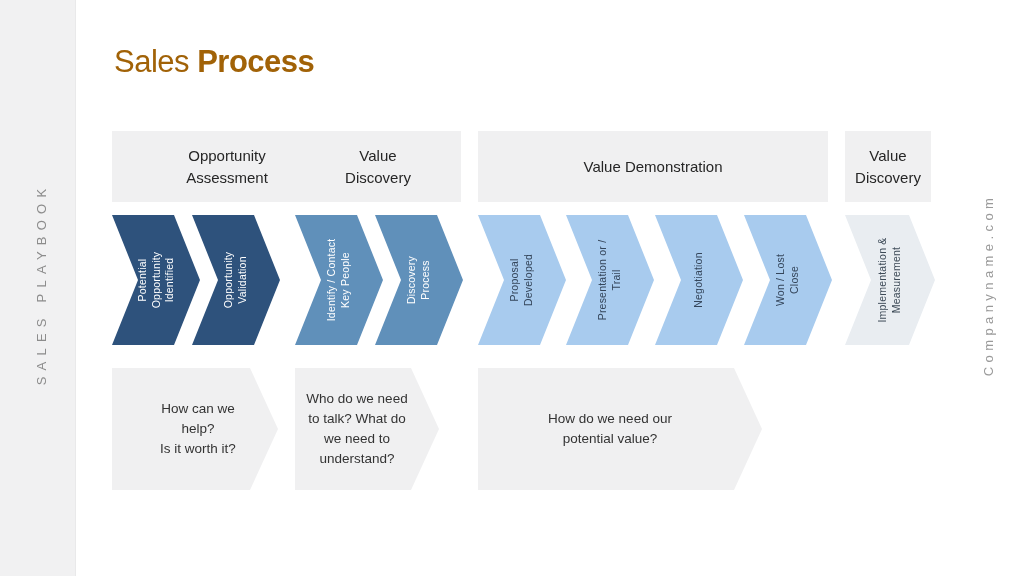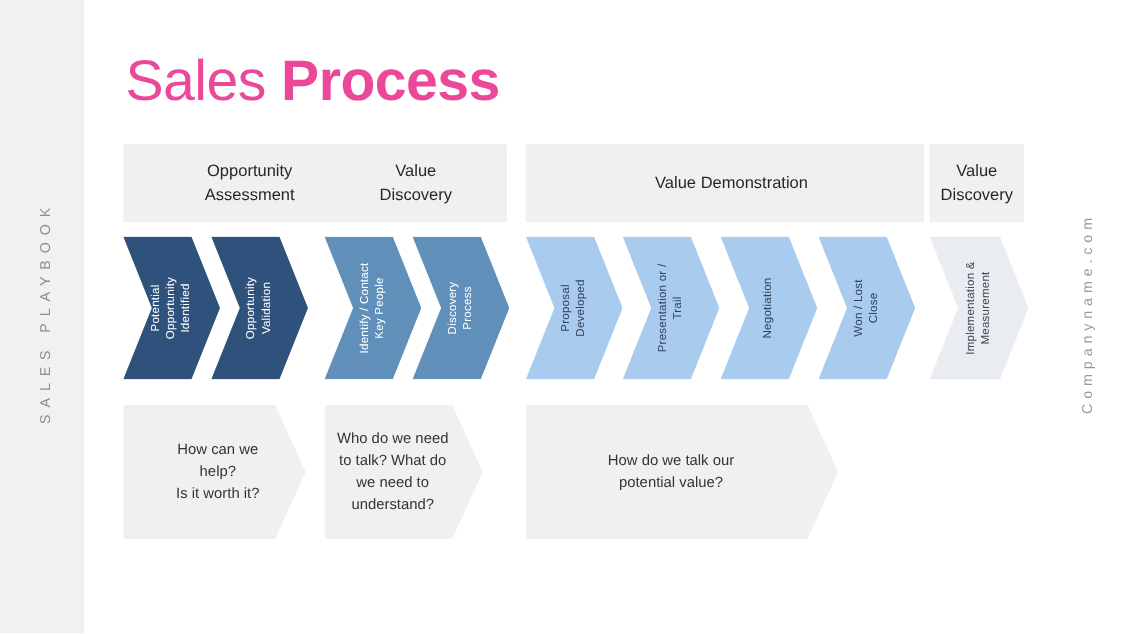"Sales Process" .title { color: #ec4899 -> #a16207; font-size: 52px -> 31px }
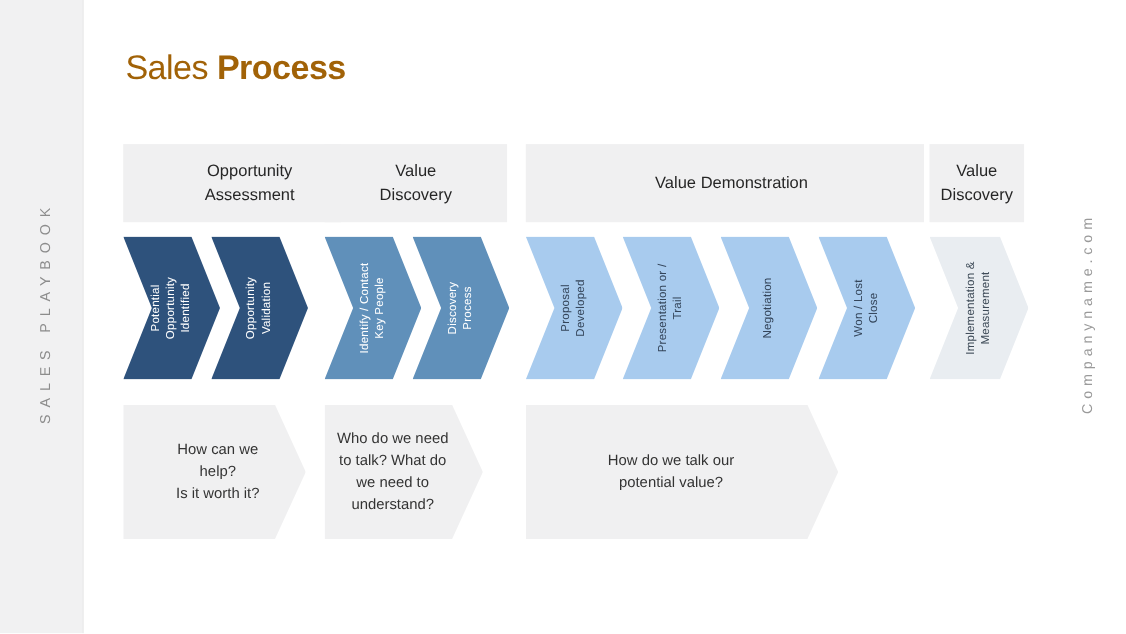"Value Demonstration" .ph3 { padding-left: 12px -> none }
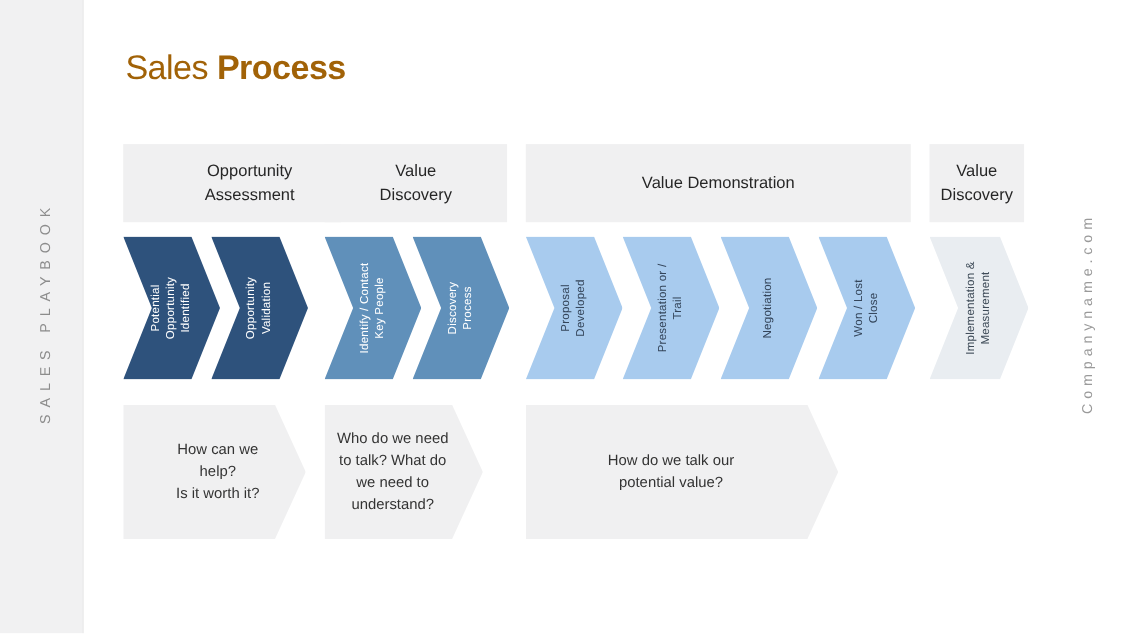"How do we talk our" div.qarrow { text: talk -> need }
